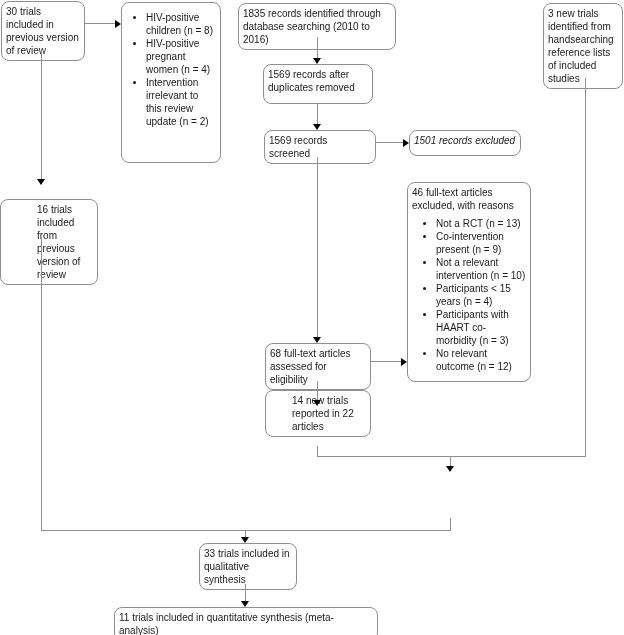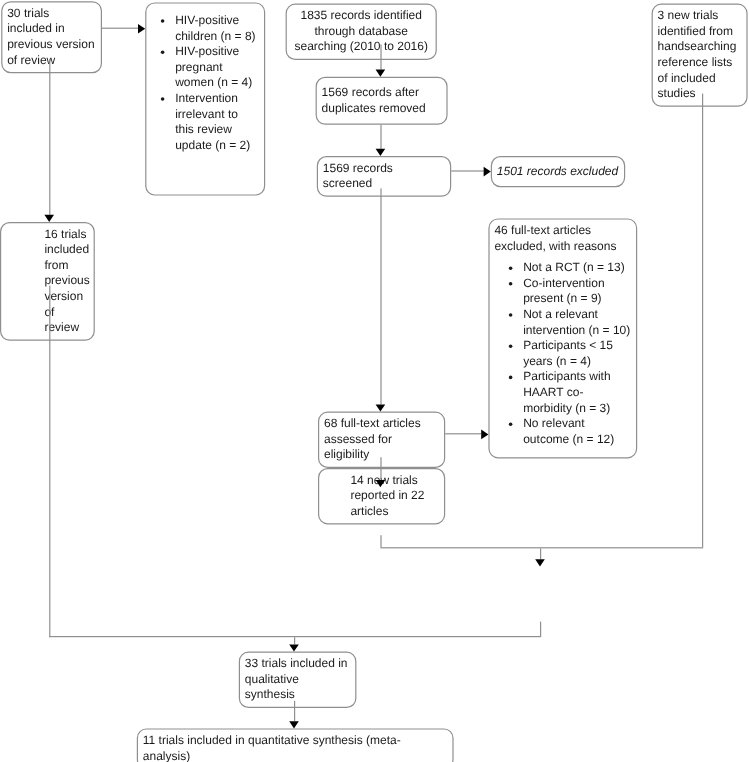"30 trials included in previous" .vc { align-items: center -> none }
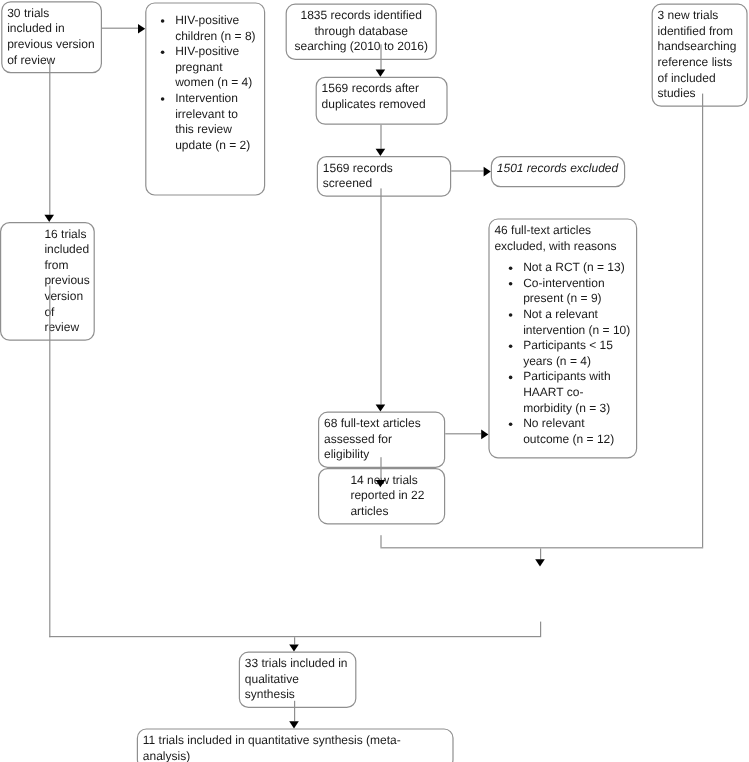"1835 records identified through database" div.bx { text-align: center -> none; width: 126px -> 158px }
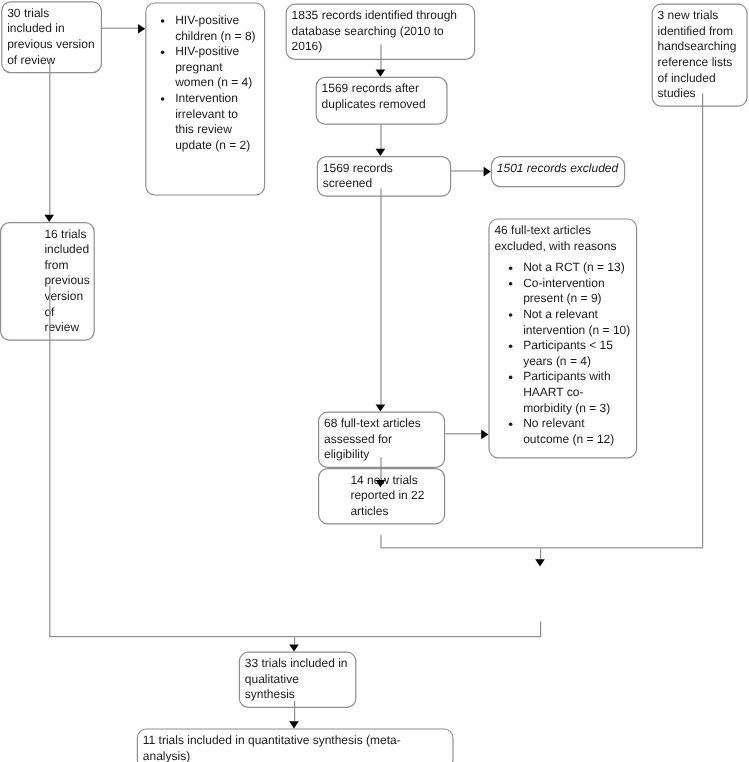"16 trials included from previous" div.bx { top: 185px -> 199px; width: 79px -> 98px }
